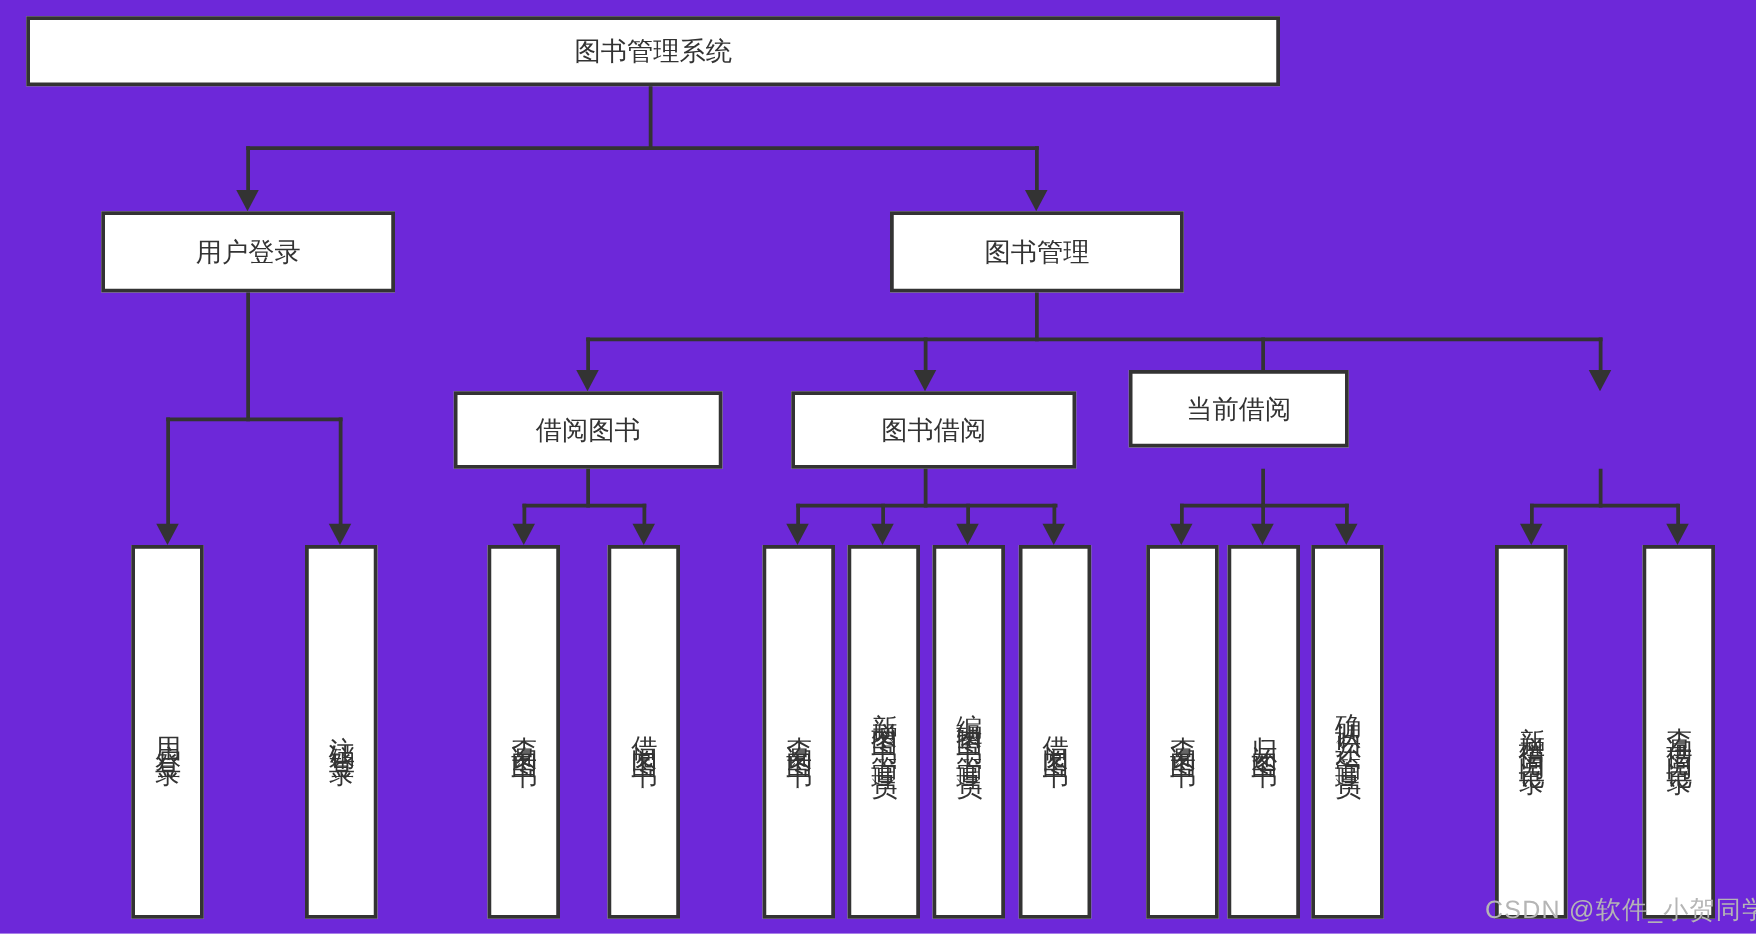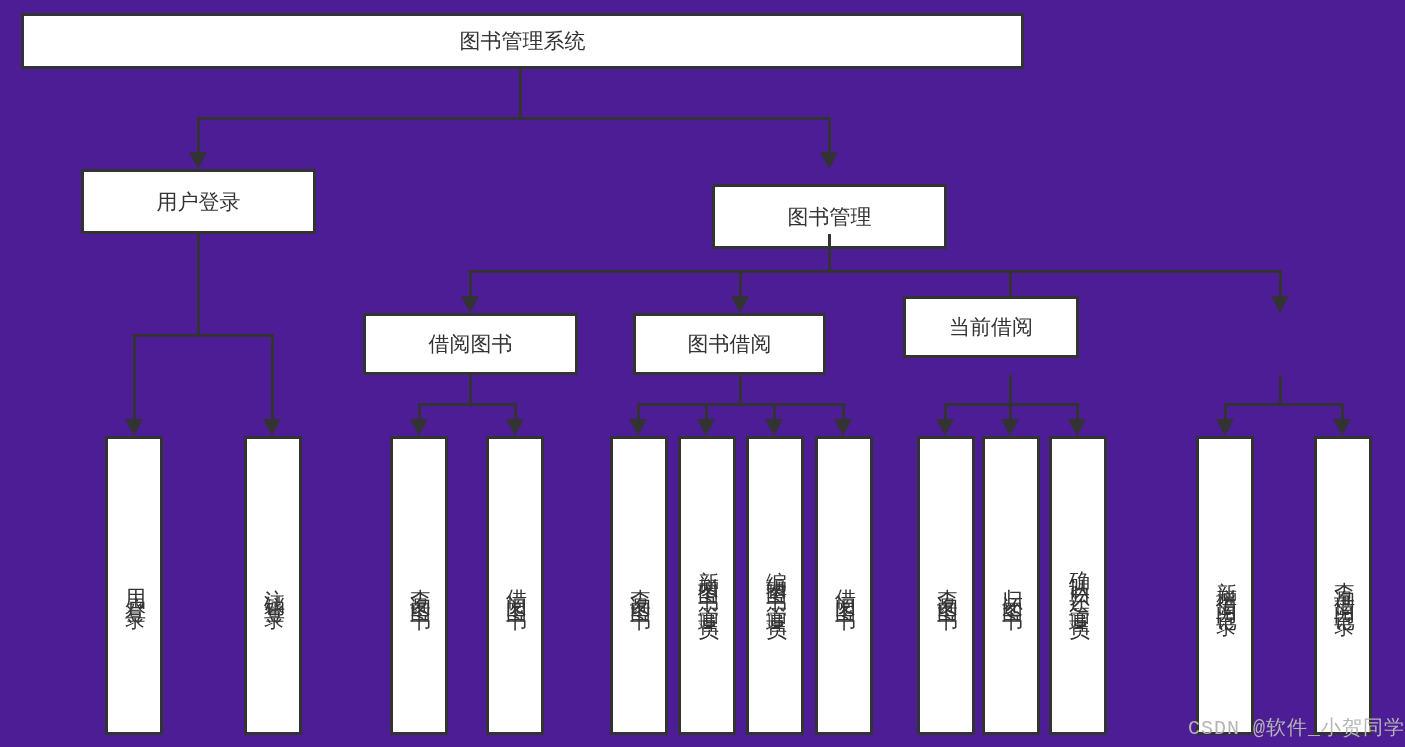"图书管理系统" #stage { background: #4c1d95 -> #6d28d9; font-family: Liberation Mono, monospace -> Liberation Sans, sans-serif }
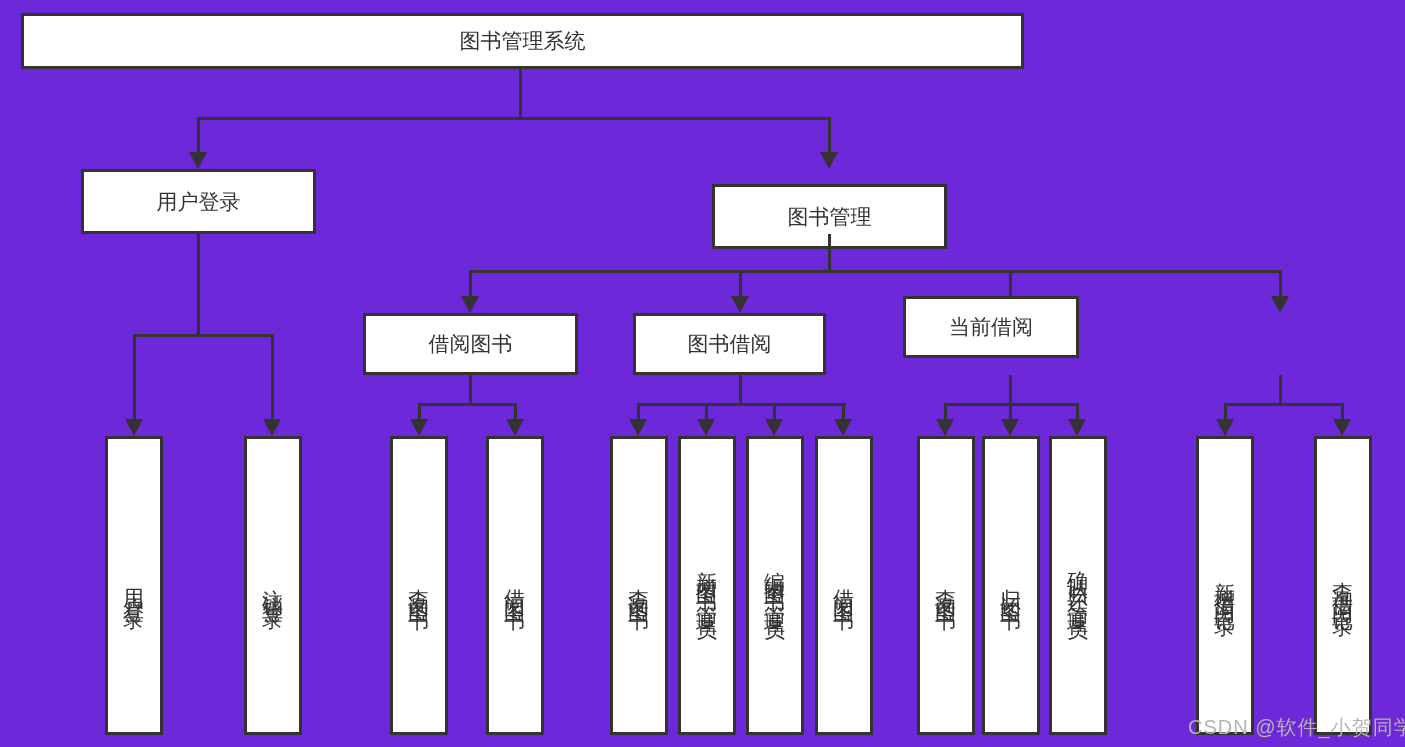"图书管理" div.box { top: 184px -> 169px }
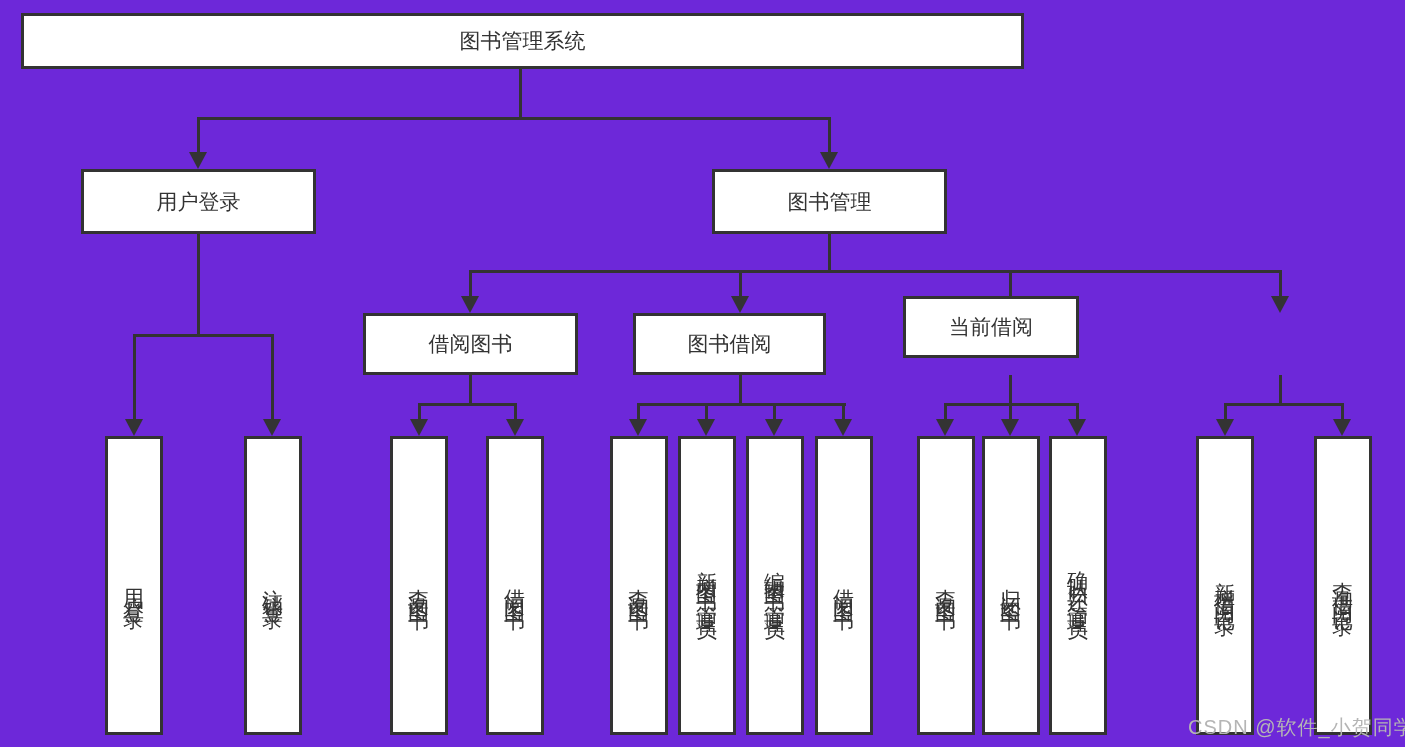"图书借阅" div.box { width: 193px -> 228px }
